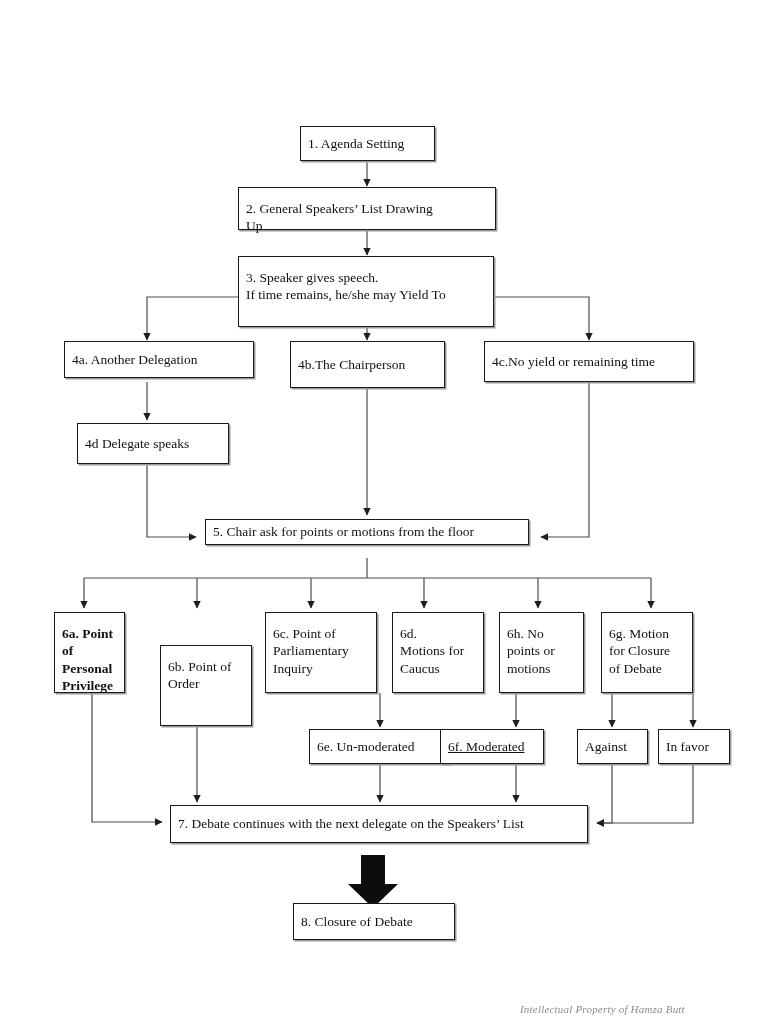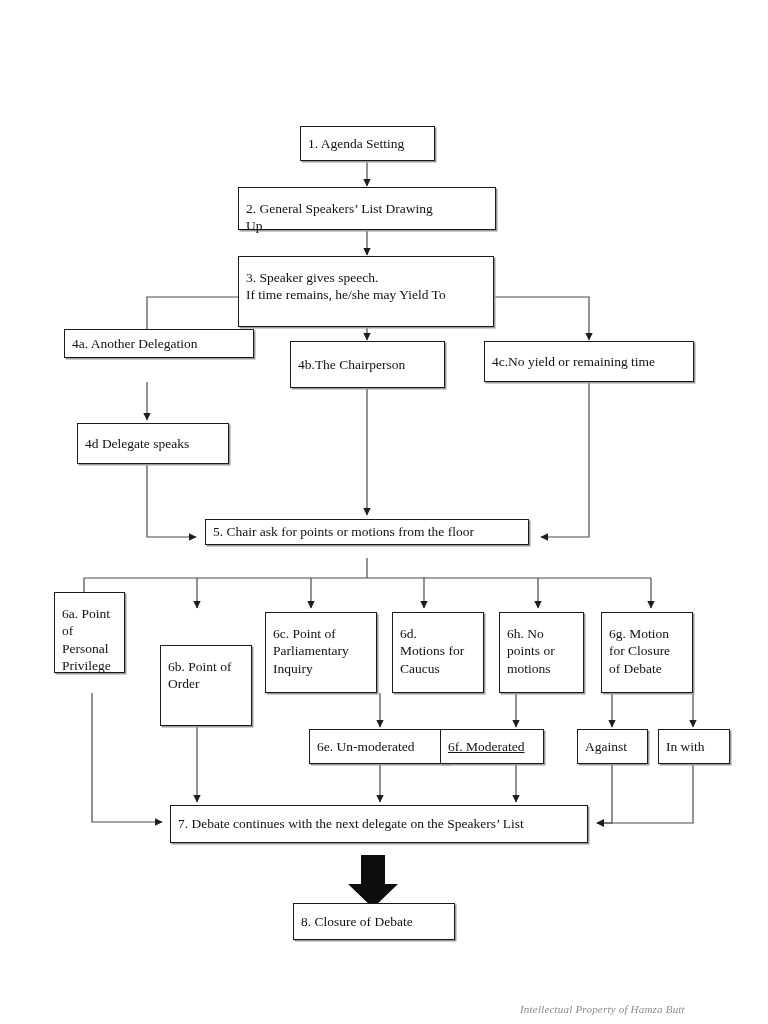"4a. Another Delegation" div.node { height: 29px -> 37px; top: 329px -> 341px }
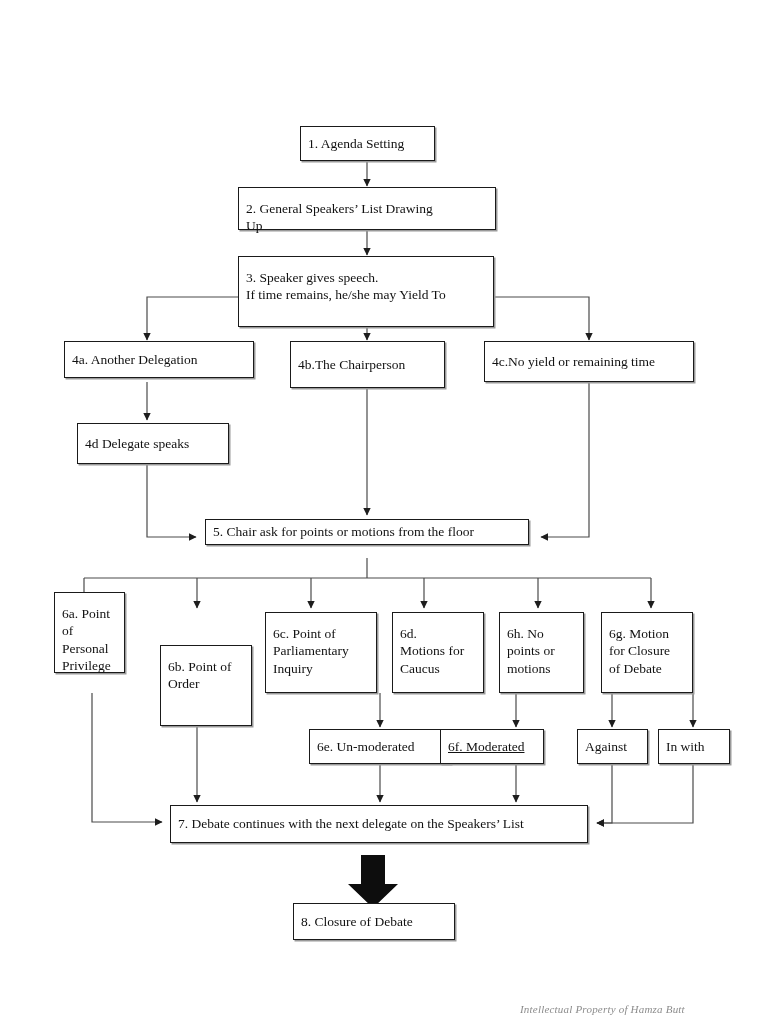"6a. Point of" div.node { font-weight: none -> bold; top: 592px -> 612px }
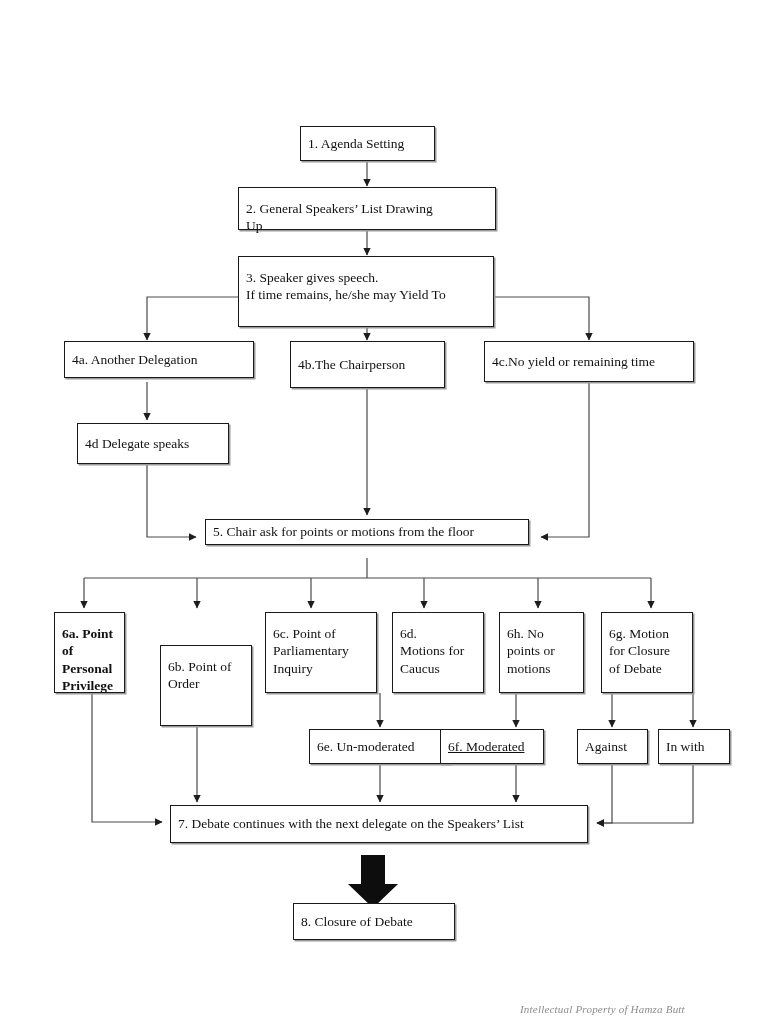"In with" div.node { text: with -> favor }
